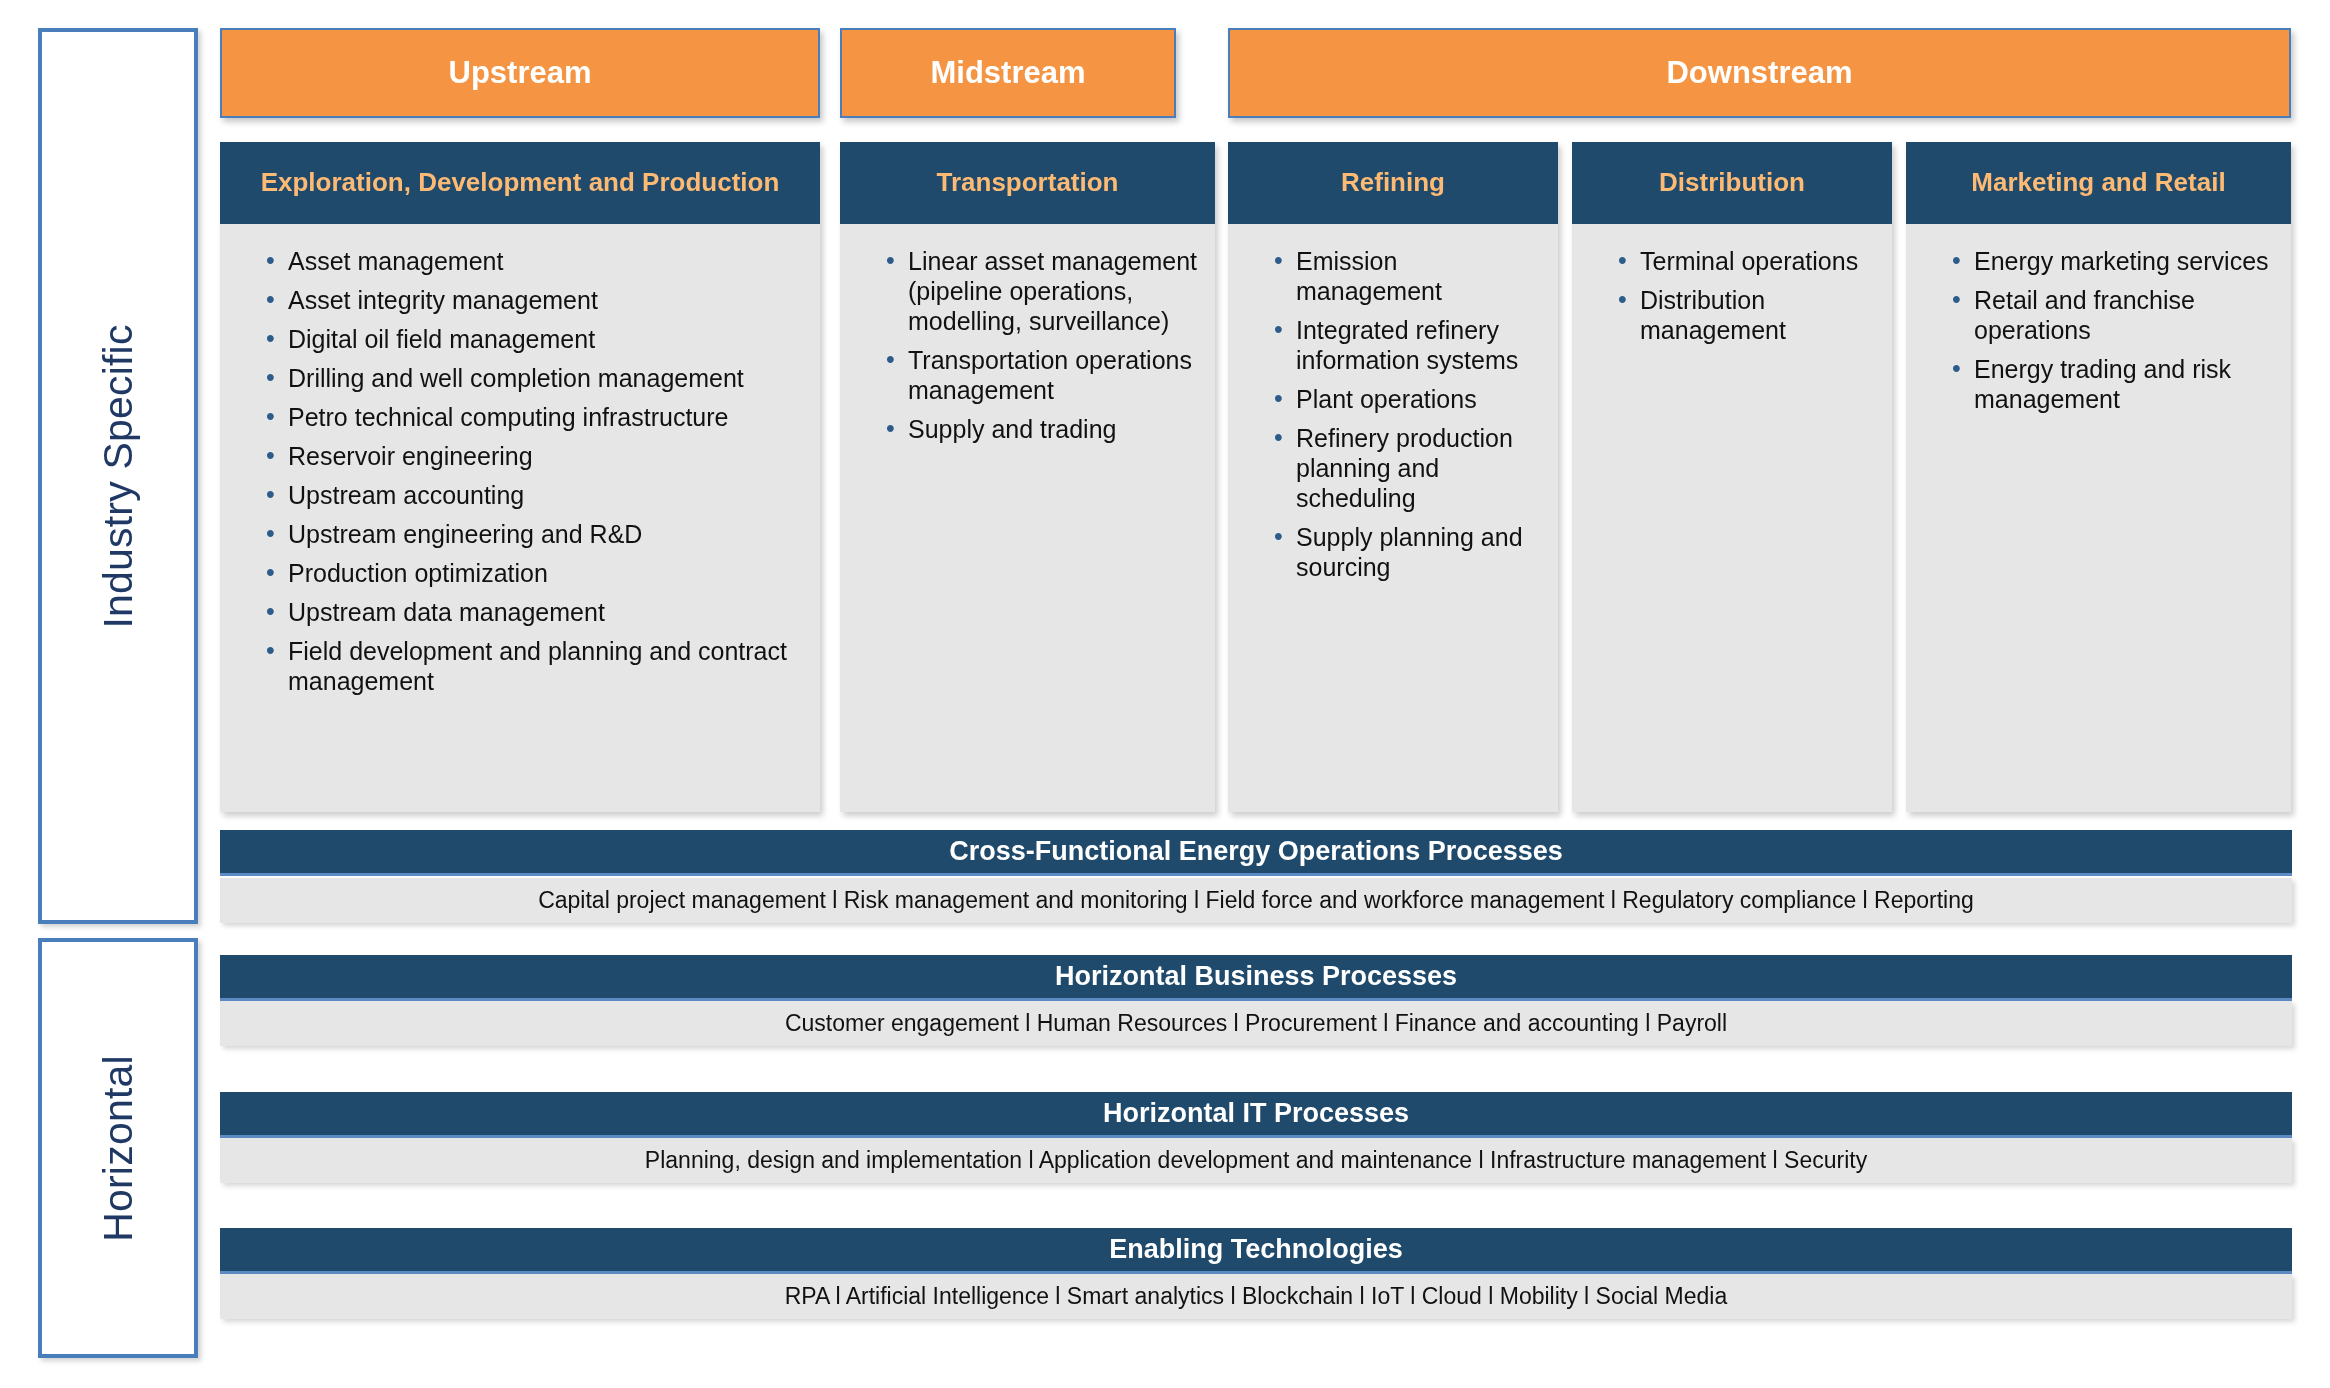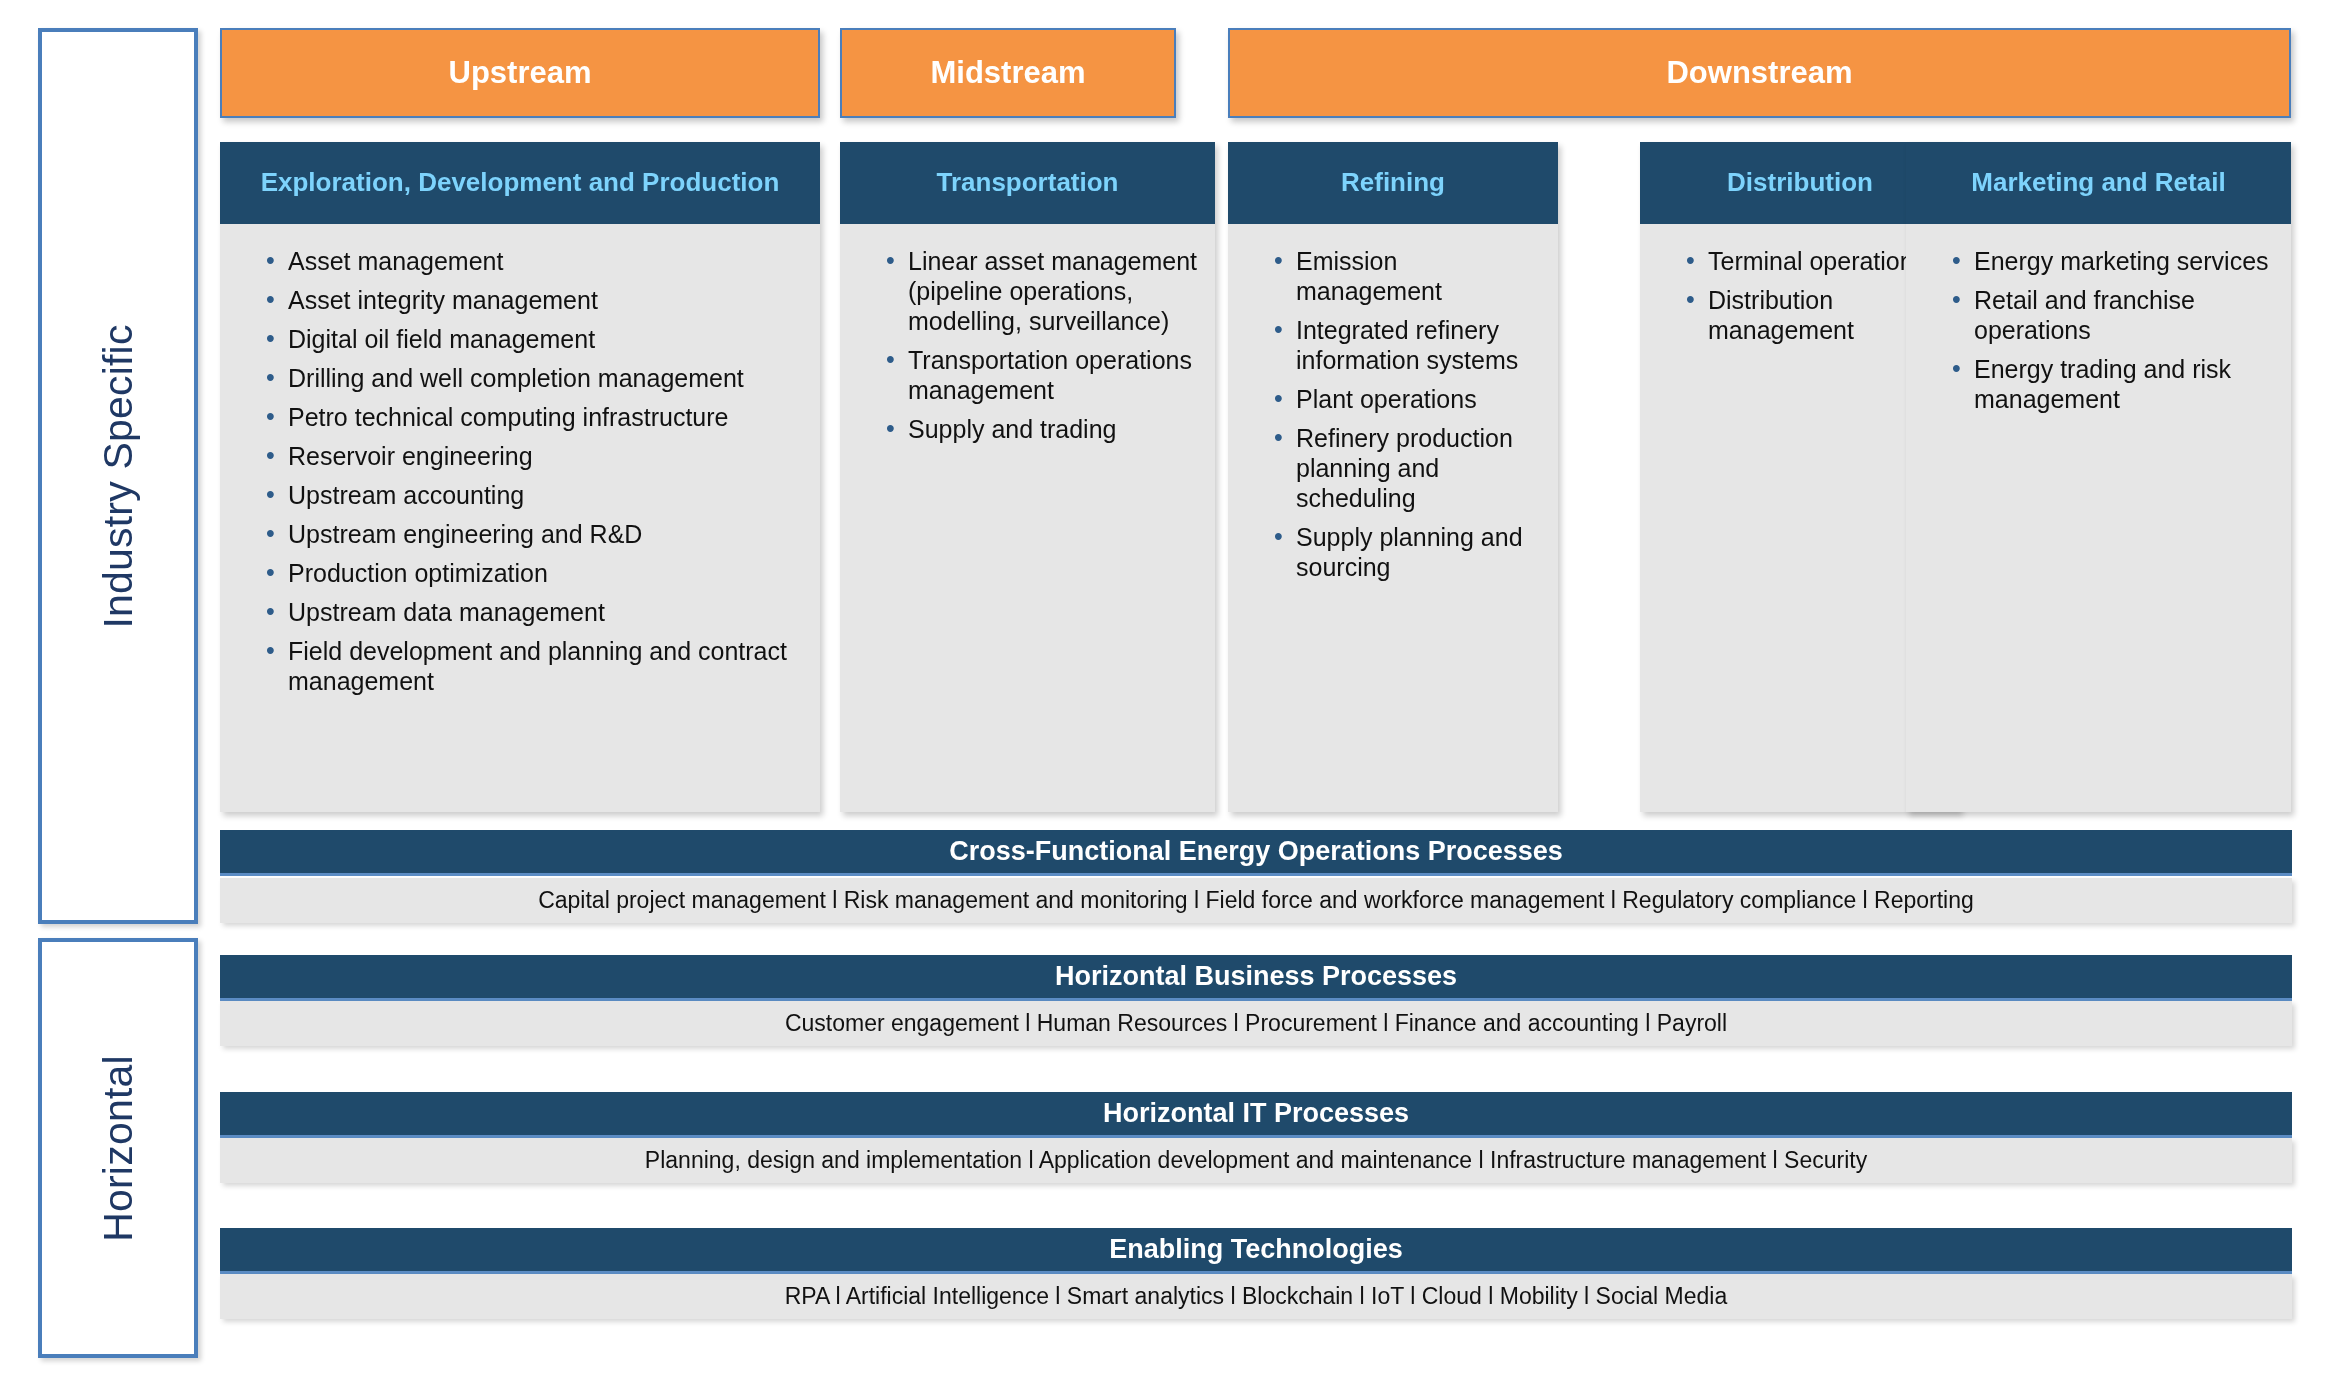"Exploration, Development and Production" .seg-head { color: #7dd3fc -> #fdba74 }
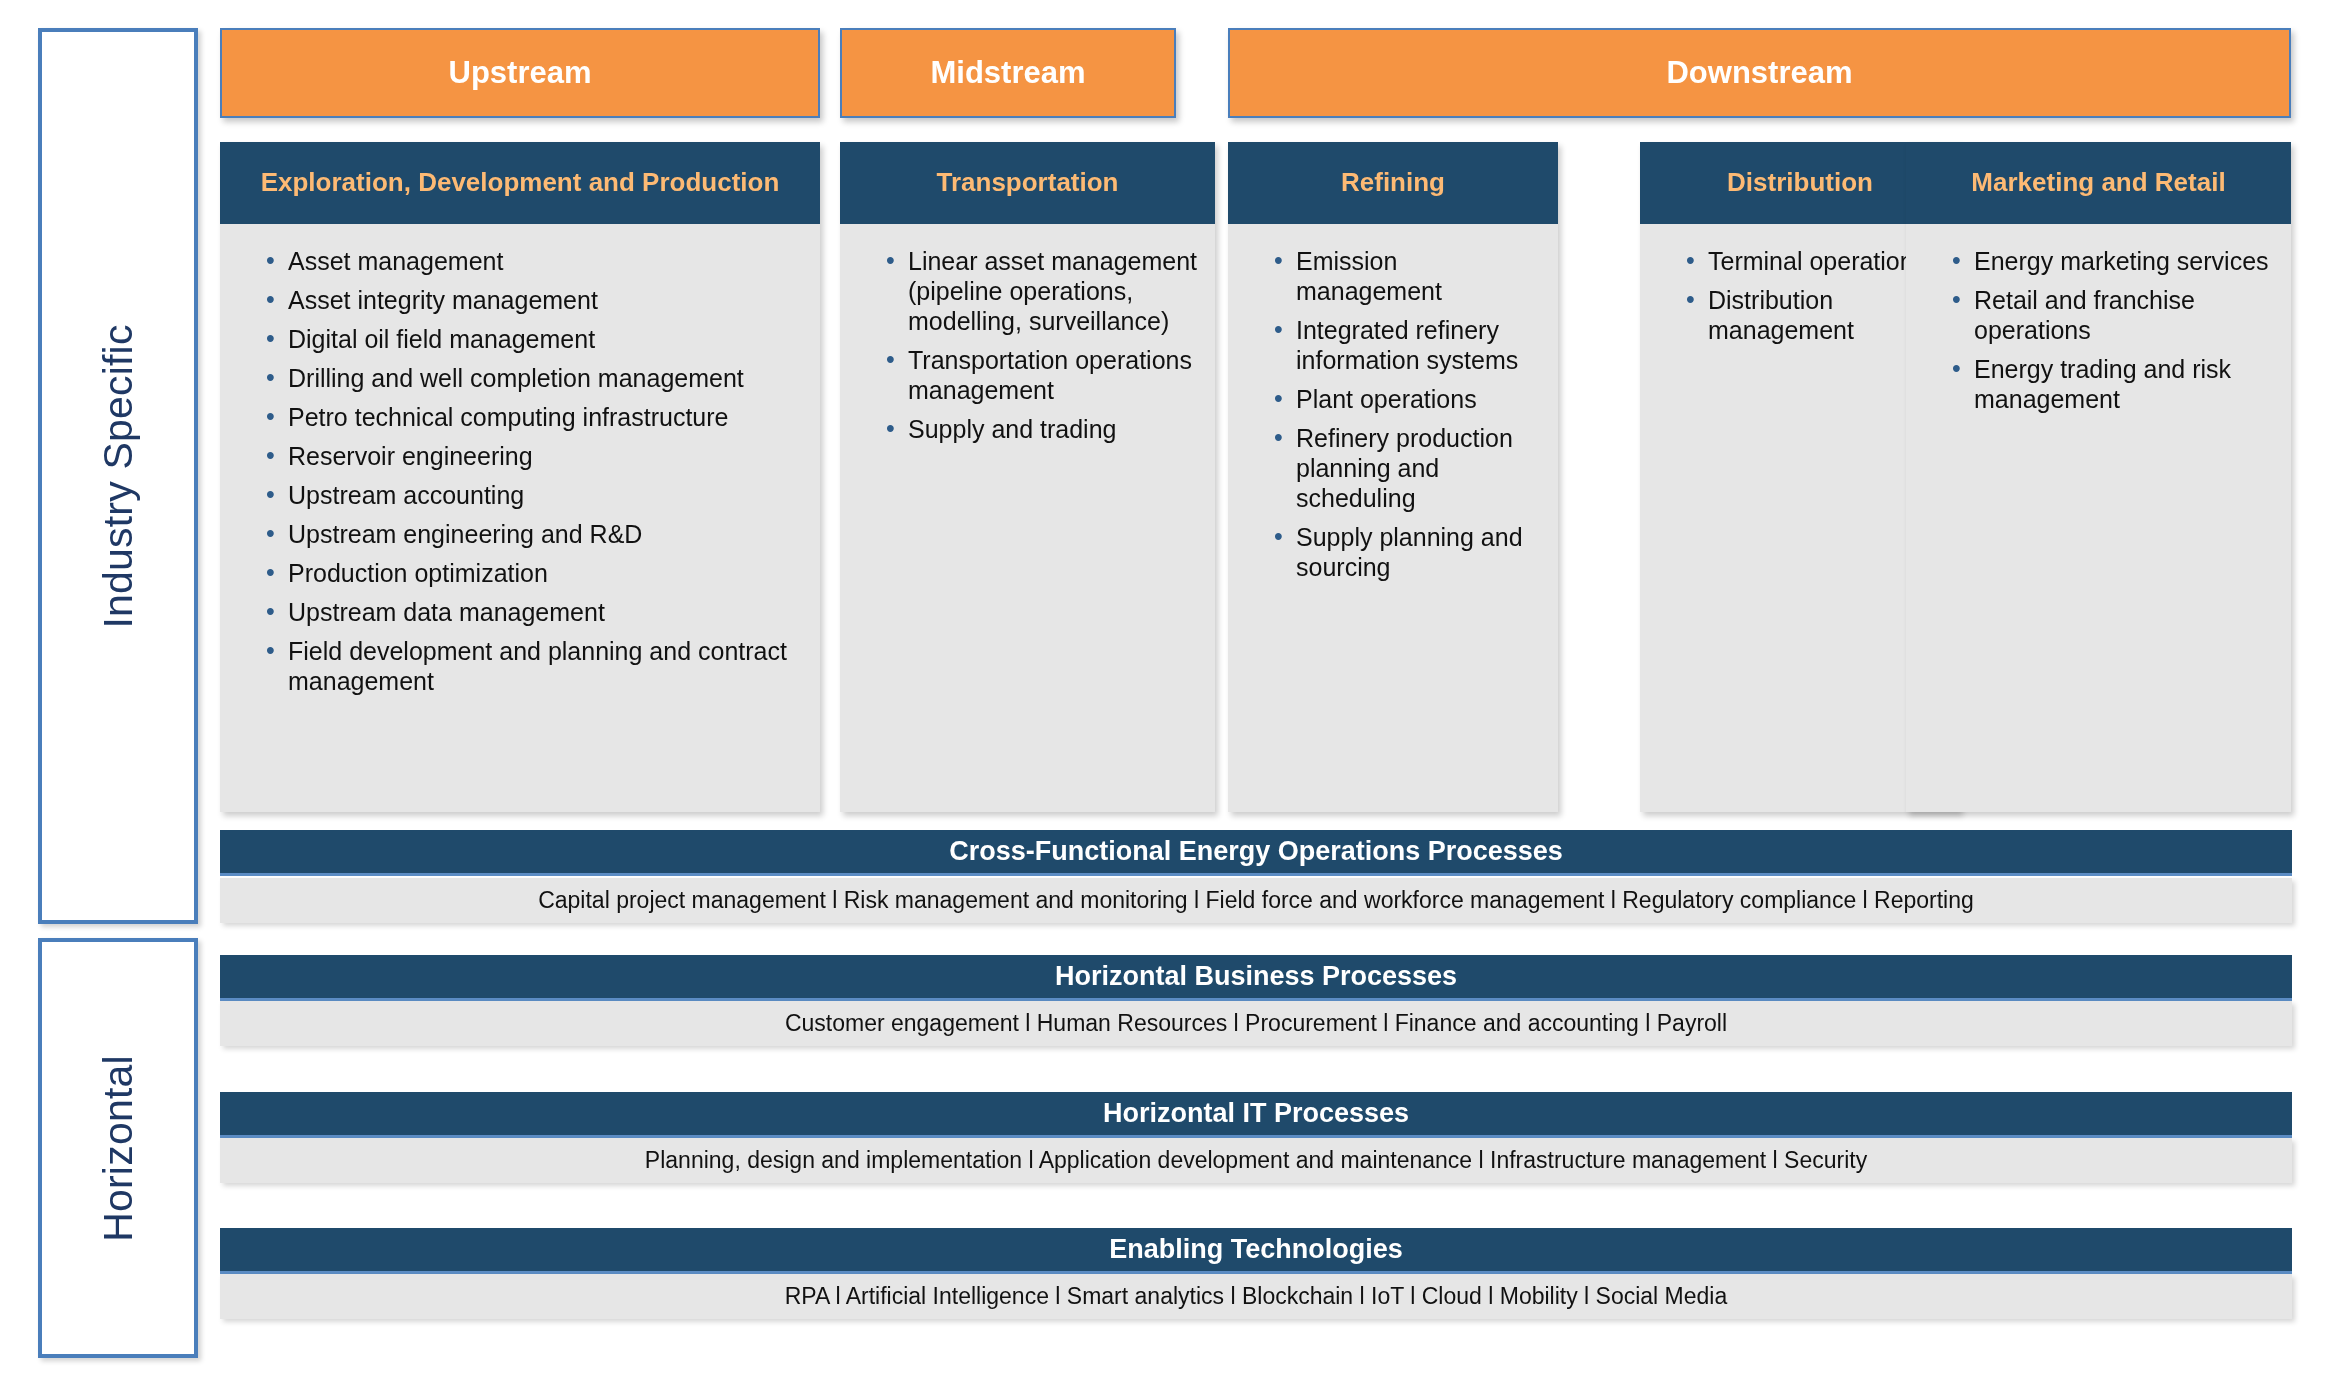"Distribution" .seg-distr { left: 1640px -> 1572px }
